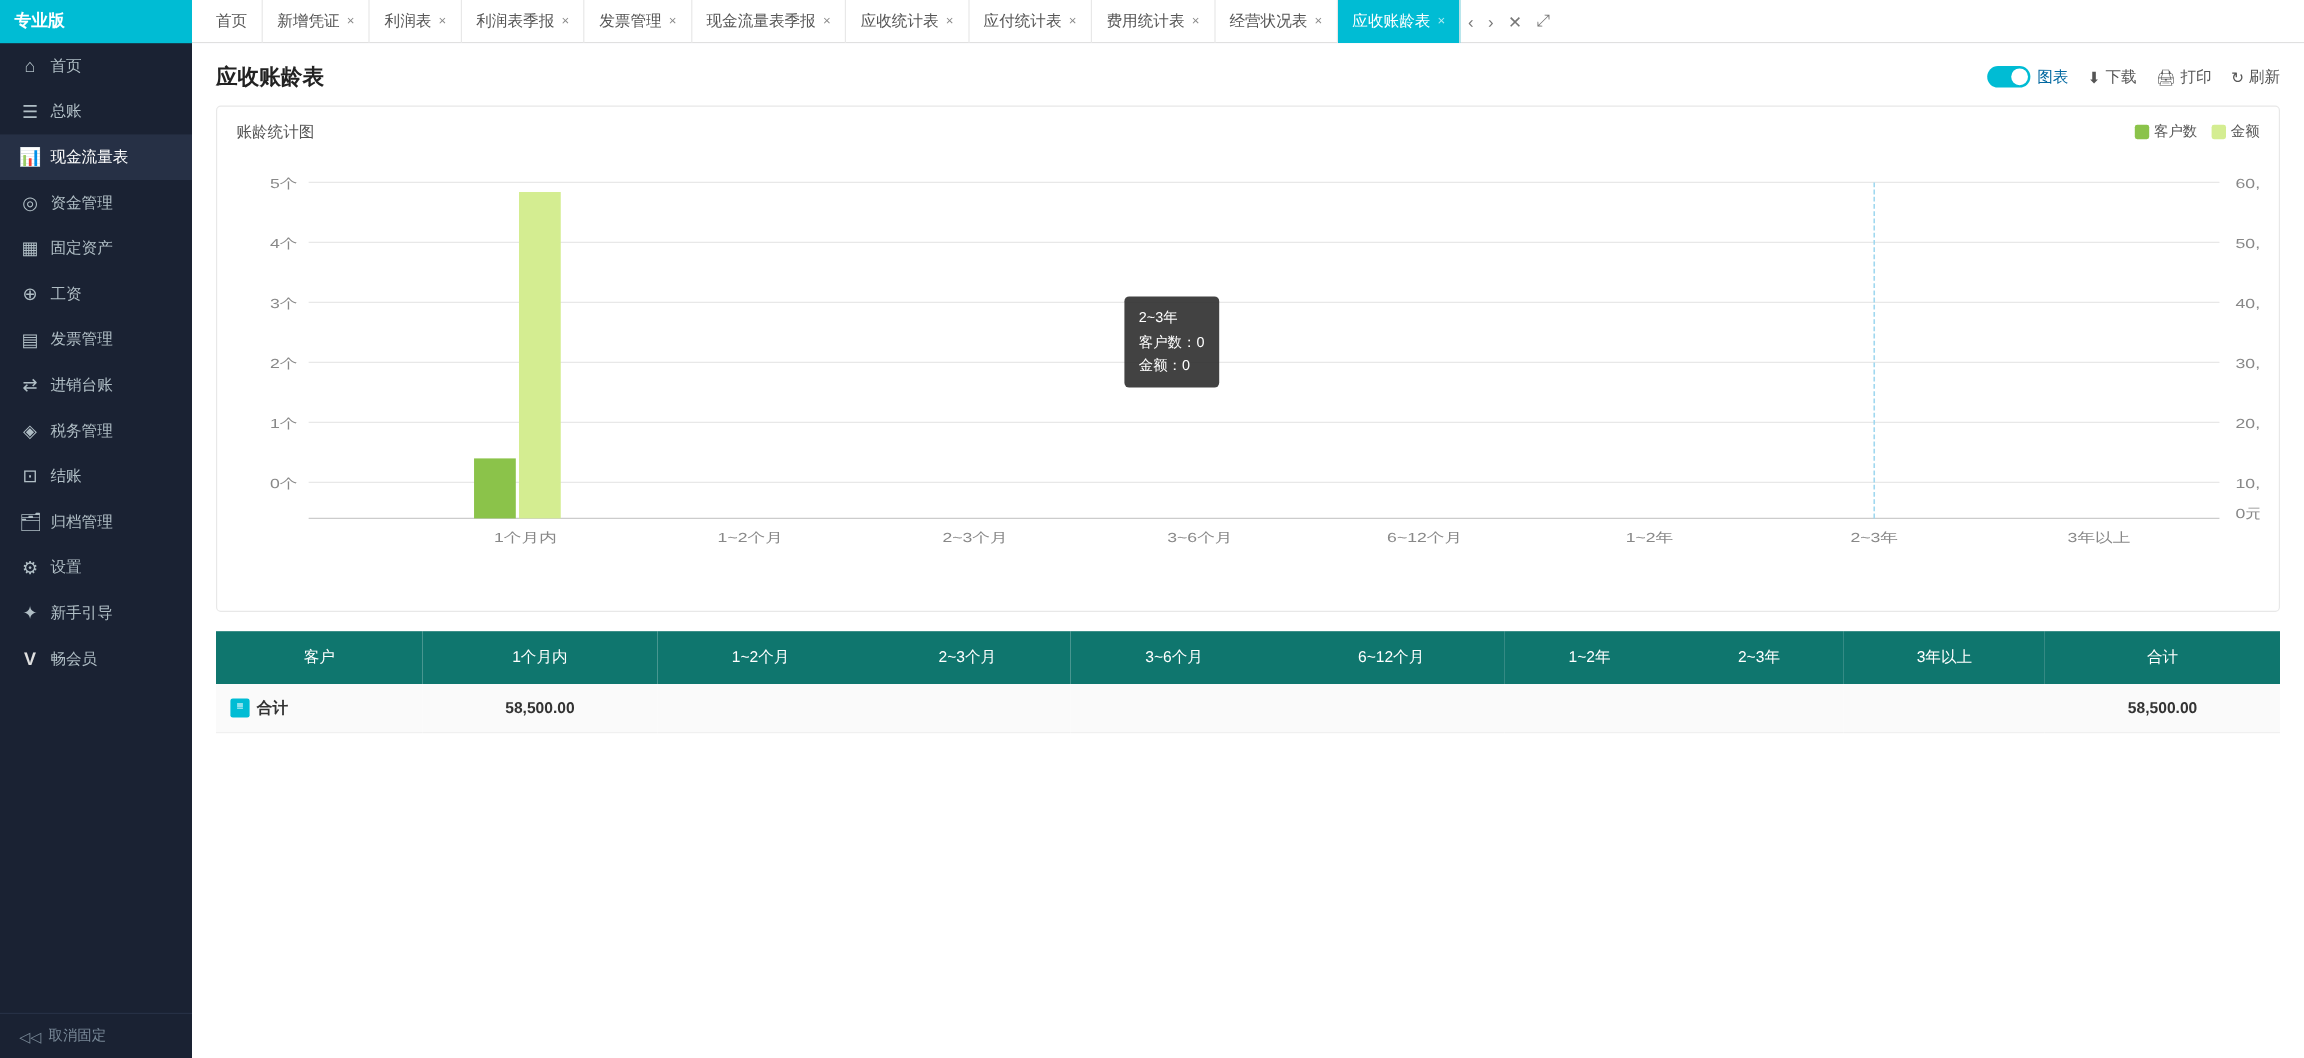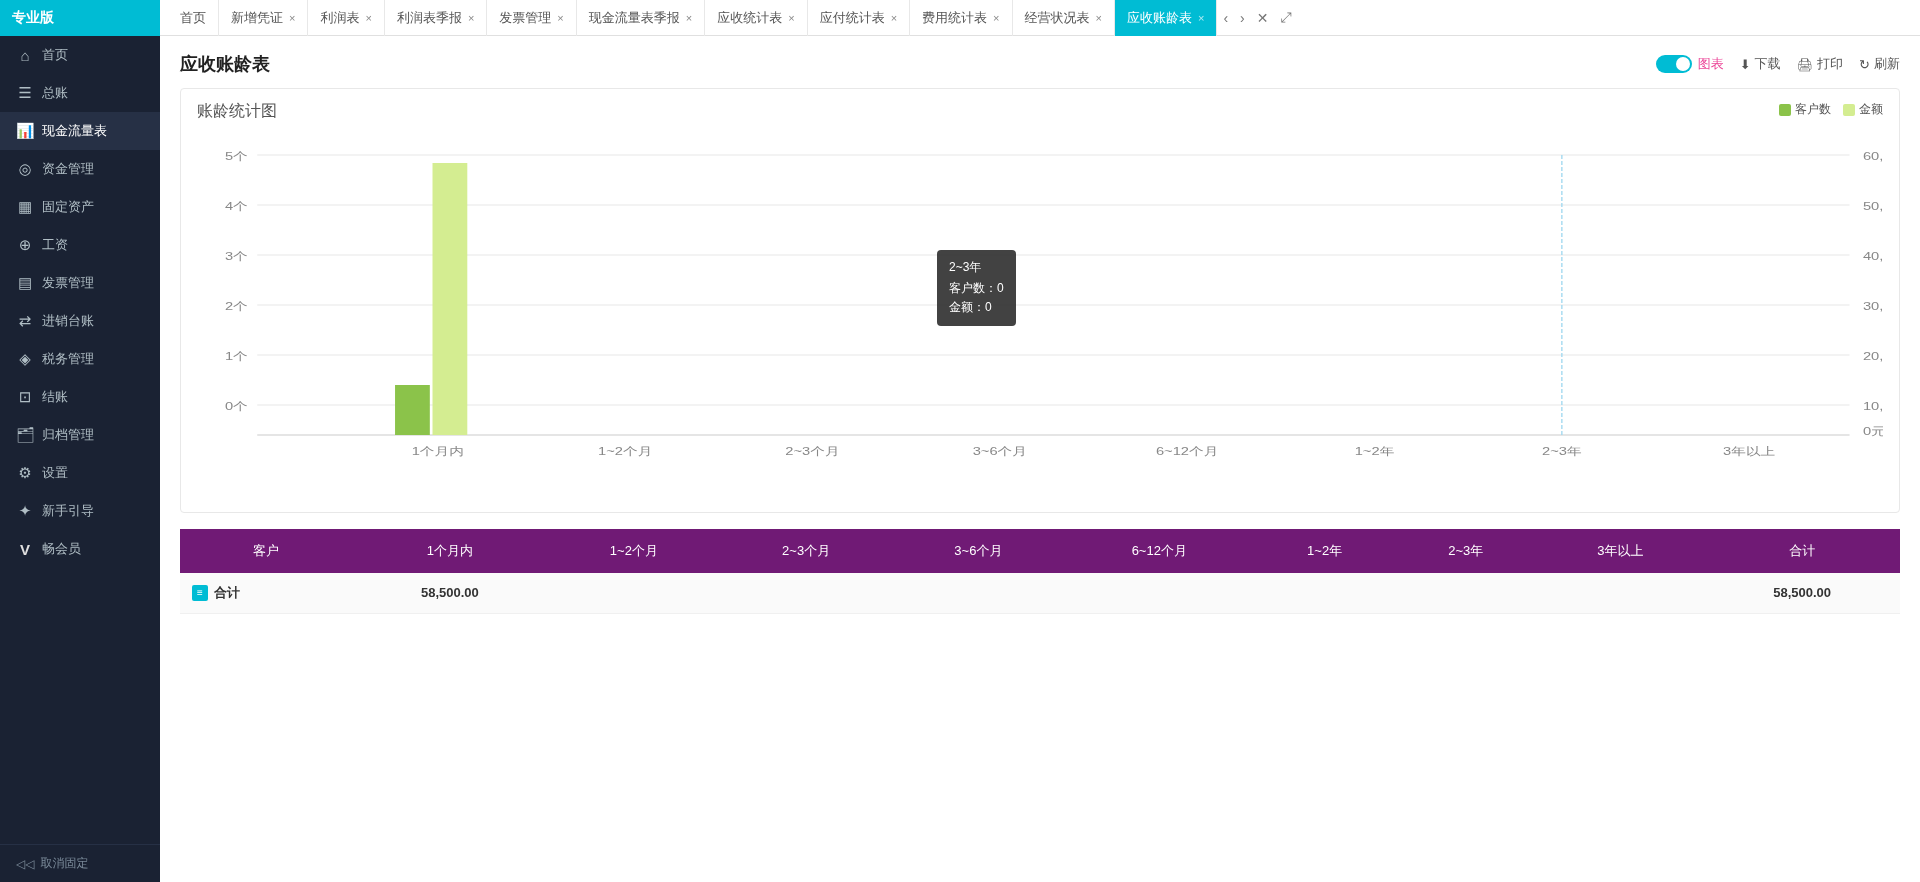"图表" .toggle-switch { color: #ec4899 -> #0369a1 }
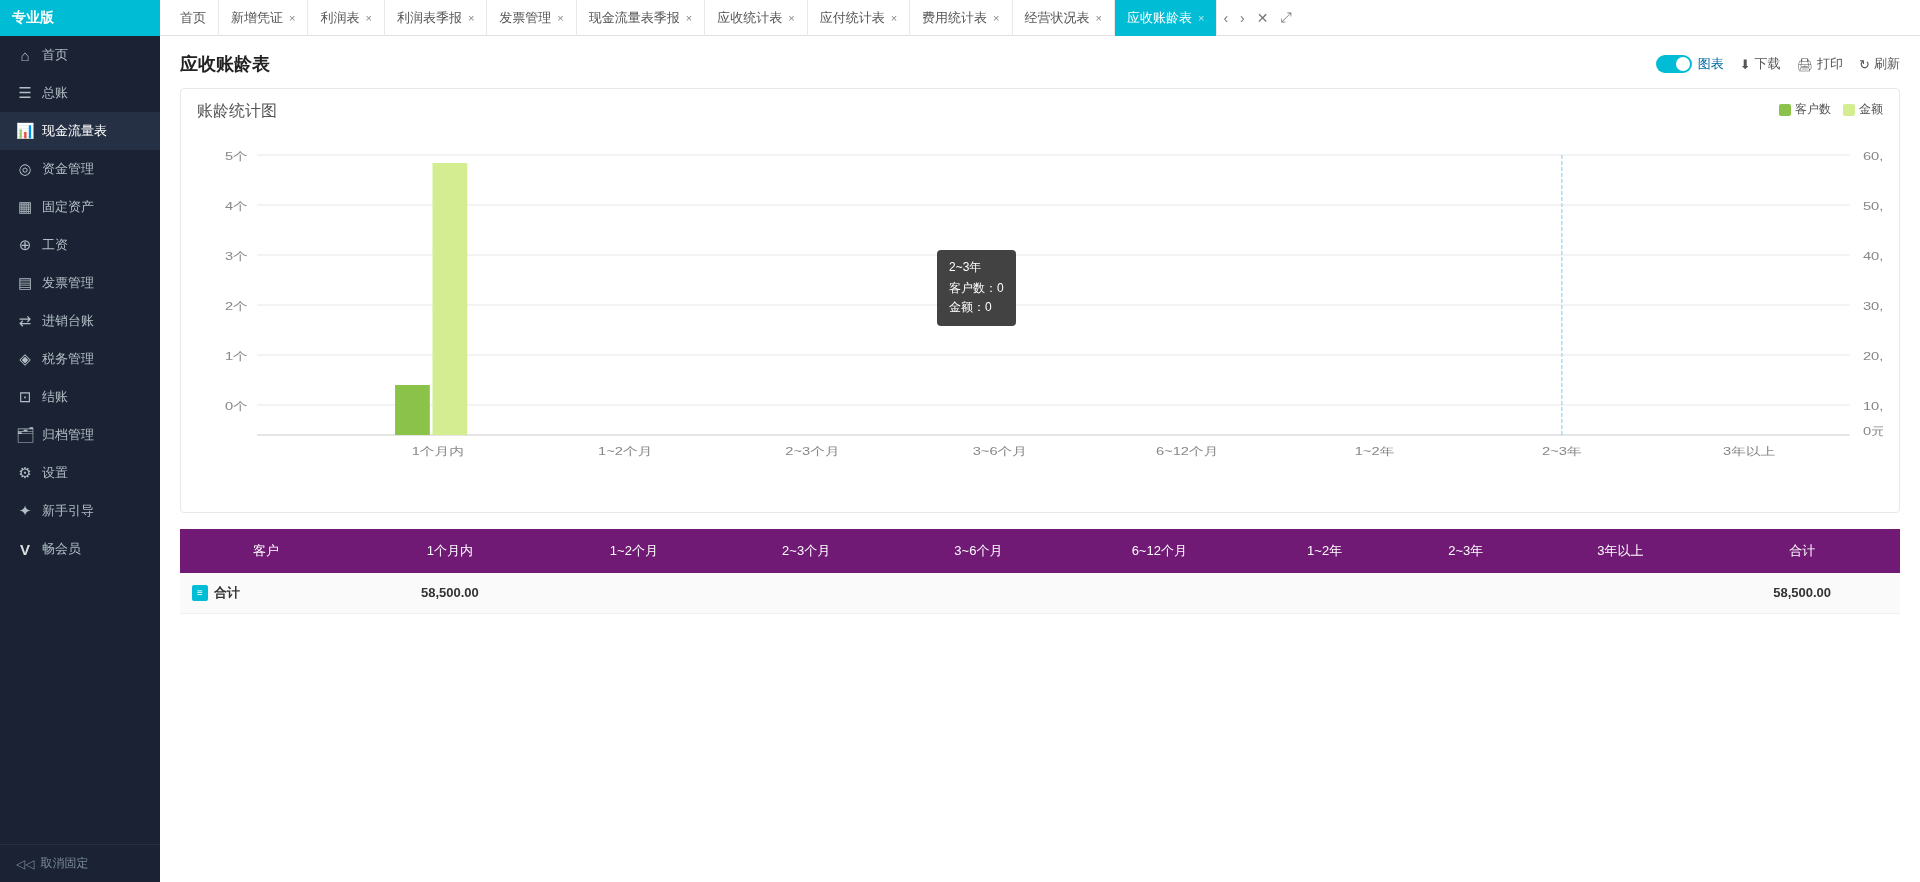"账龄统计图" .chart-title { font-size: 16px -> 13px }
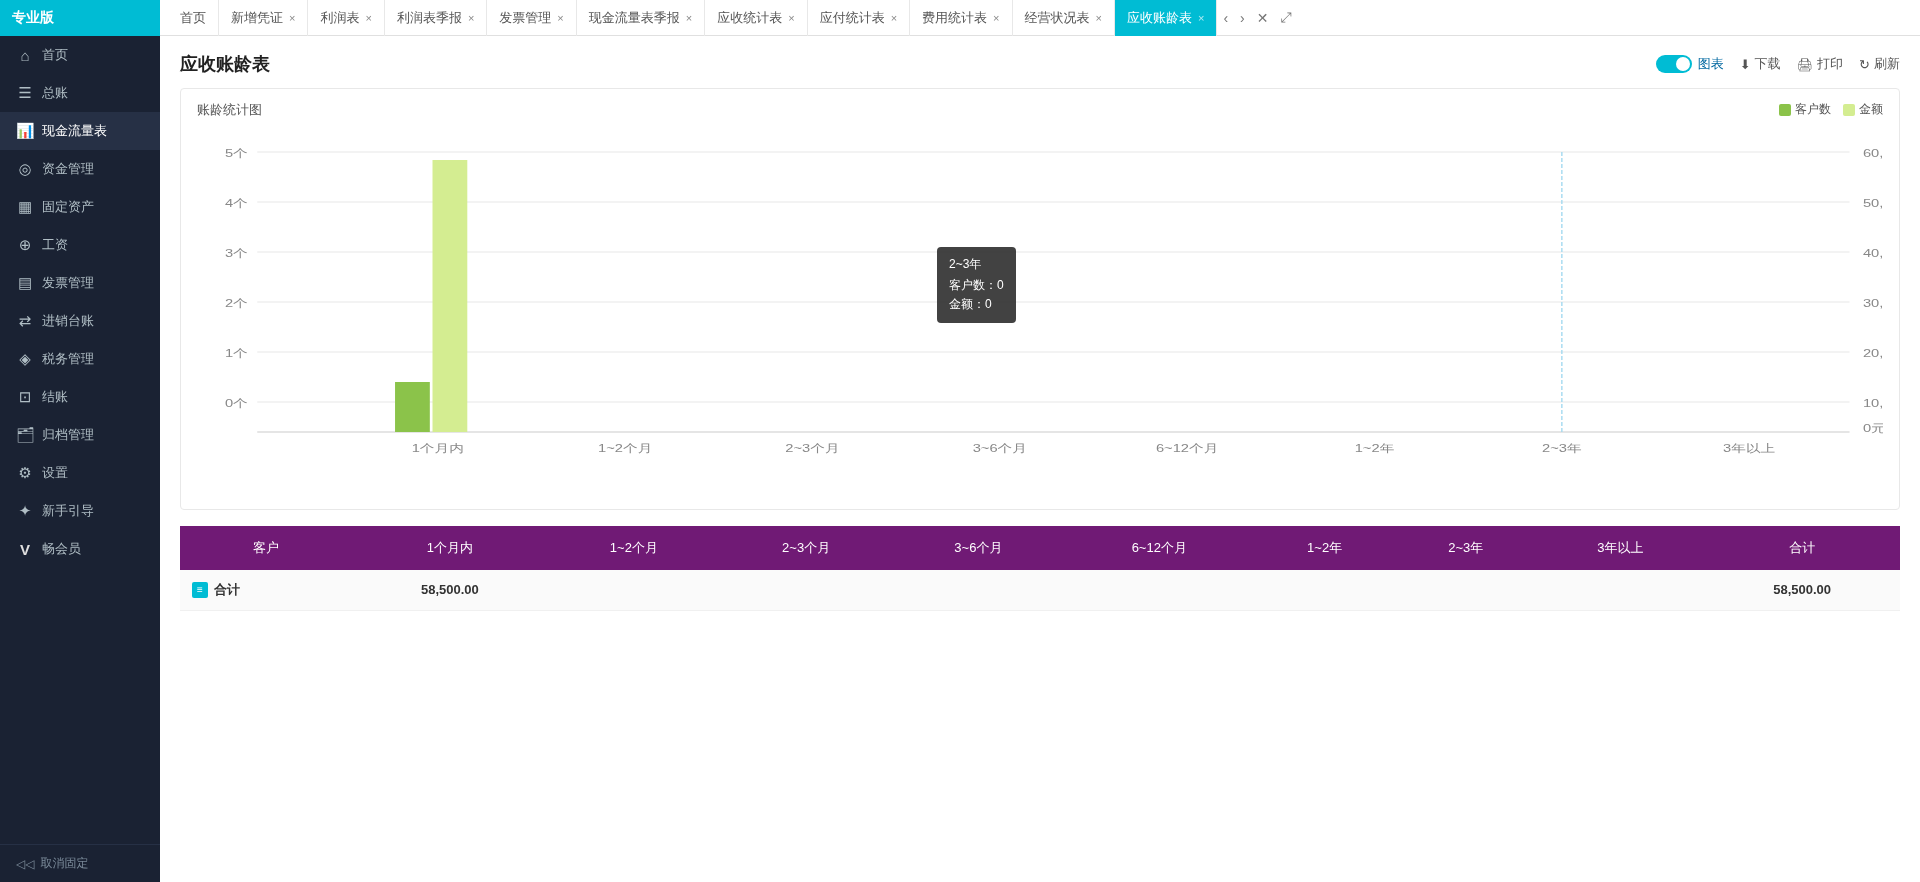"客户" .data-table thead tr { background: #701a75 -> #0f766e }
